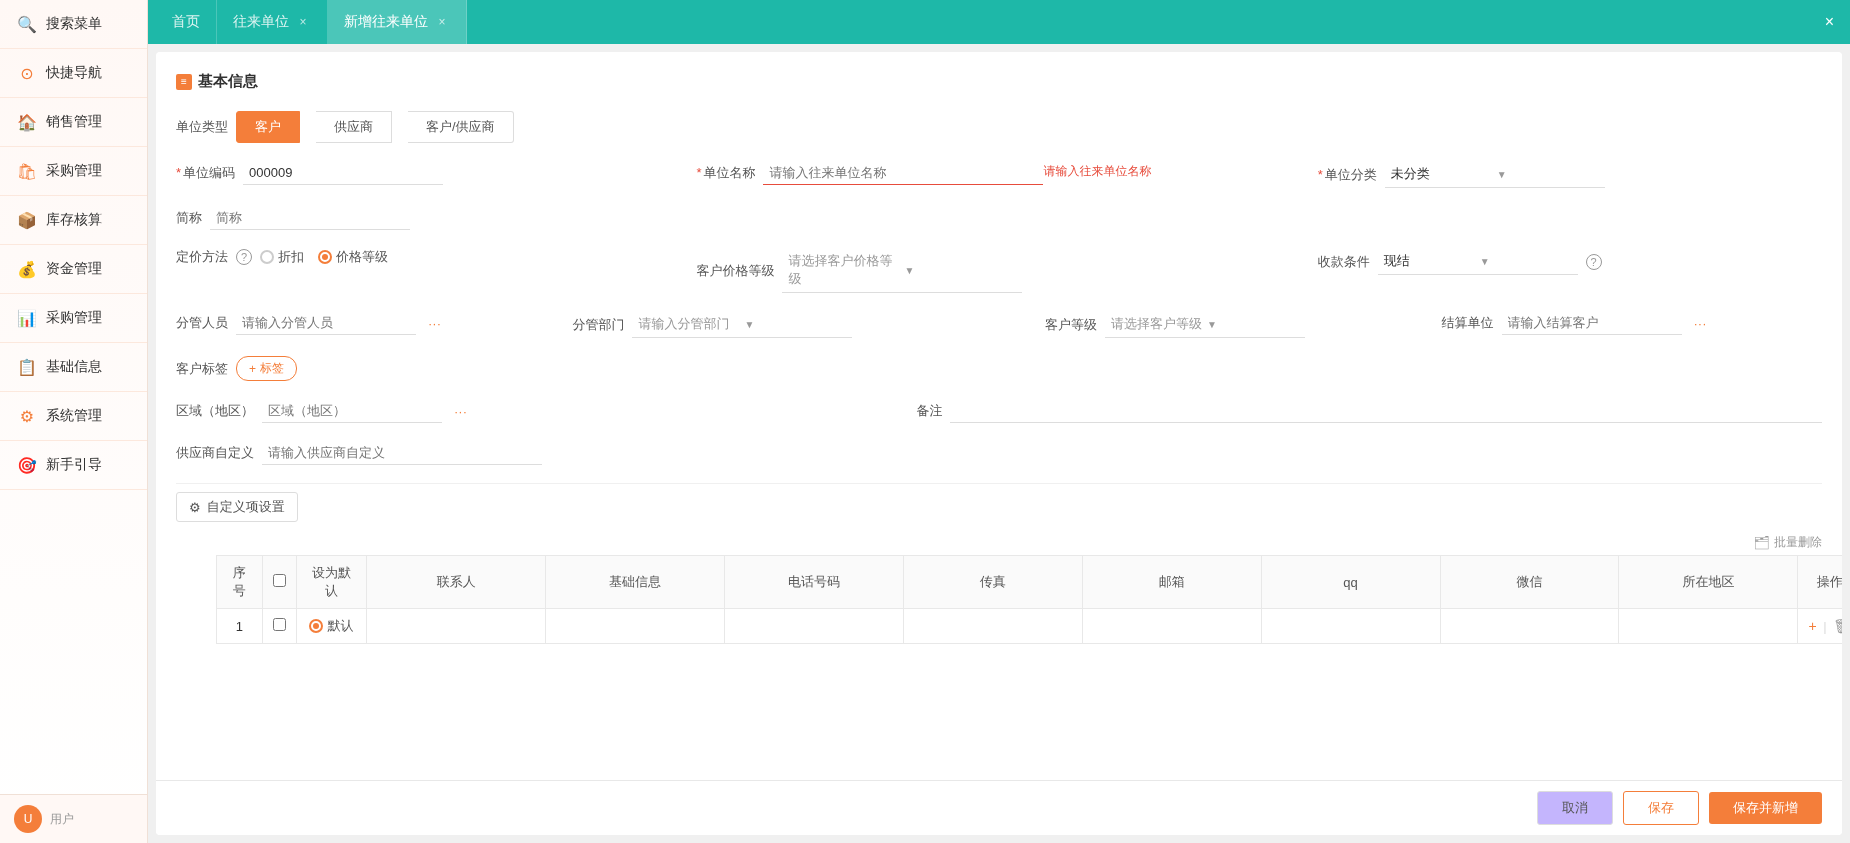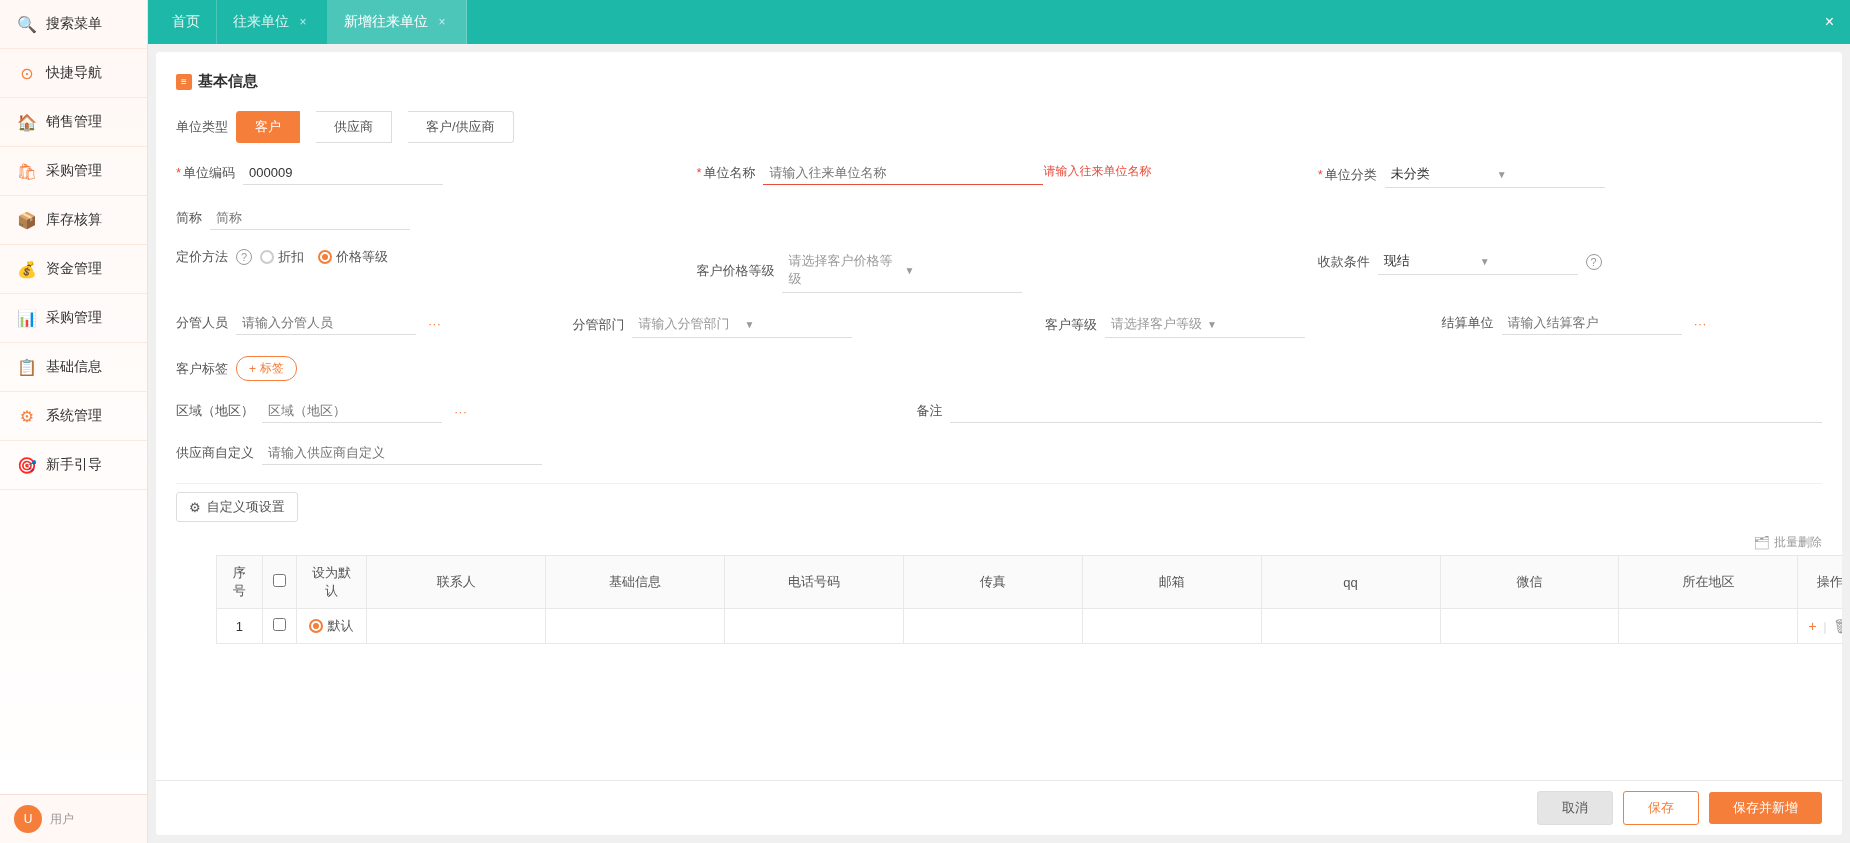"取消" .btn-cancel { background: #e5e5e5 -> #c4b5fd }
